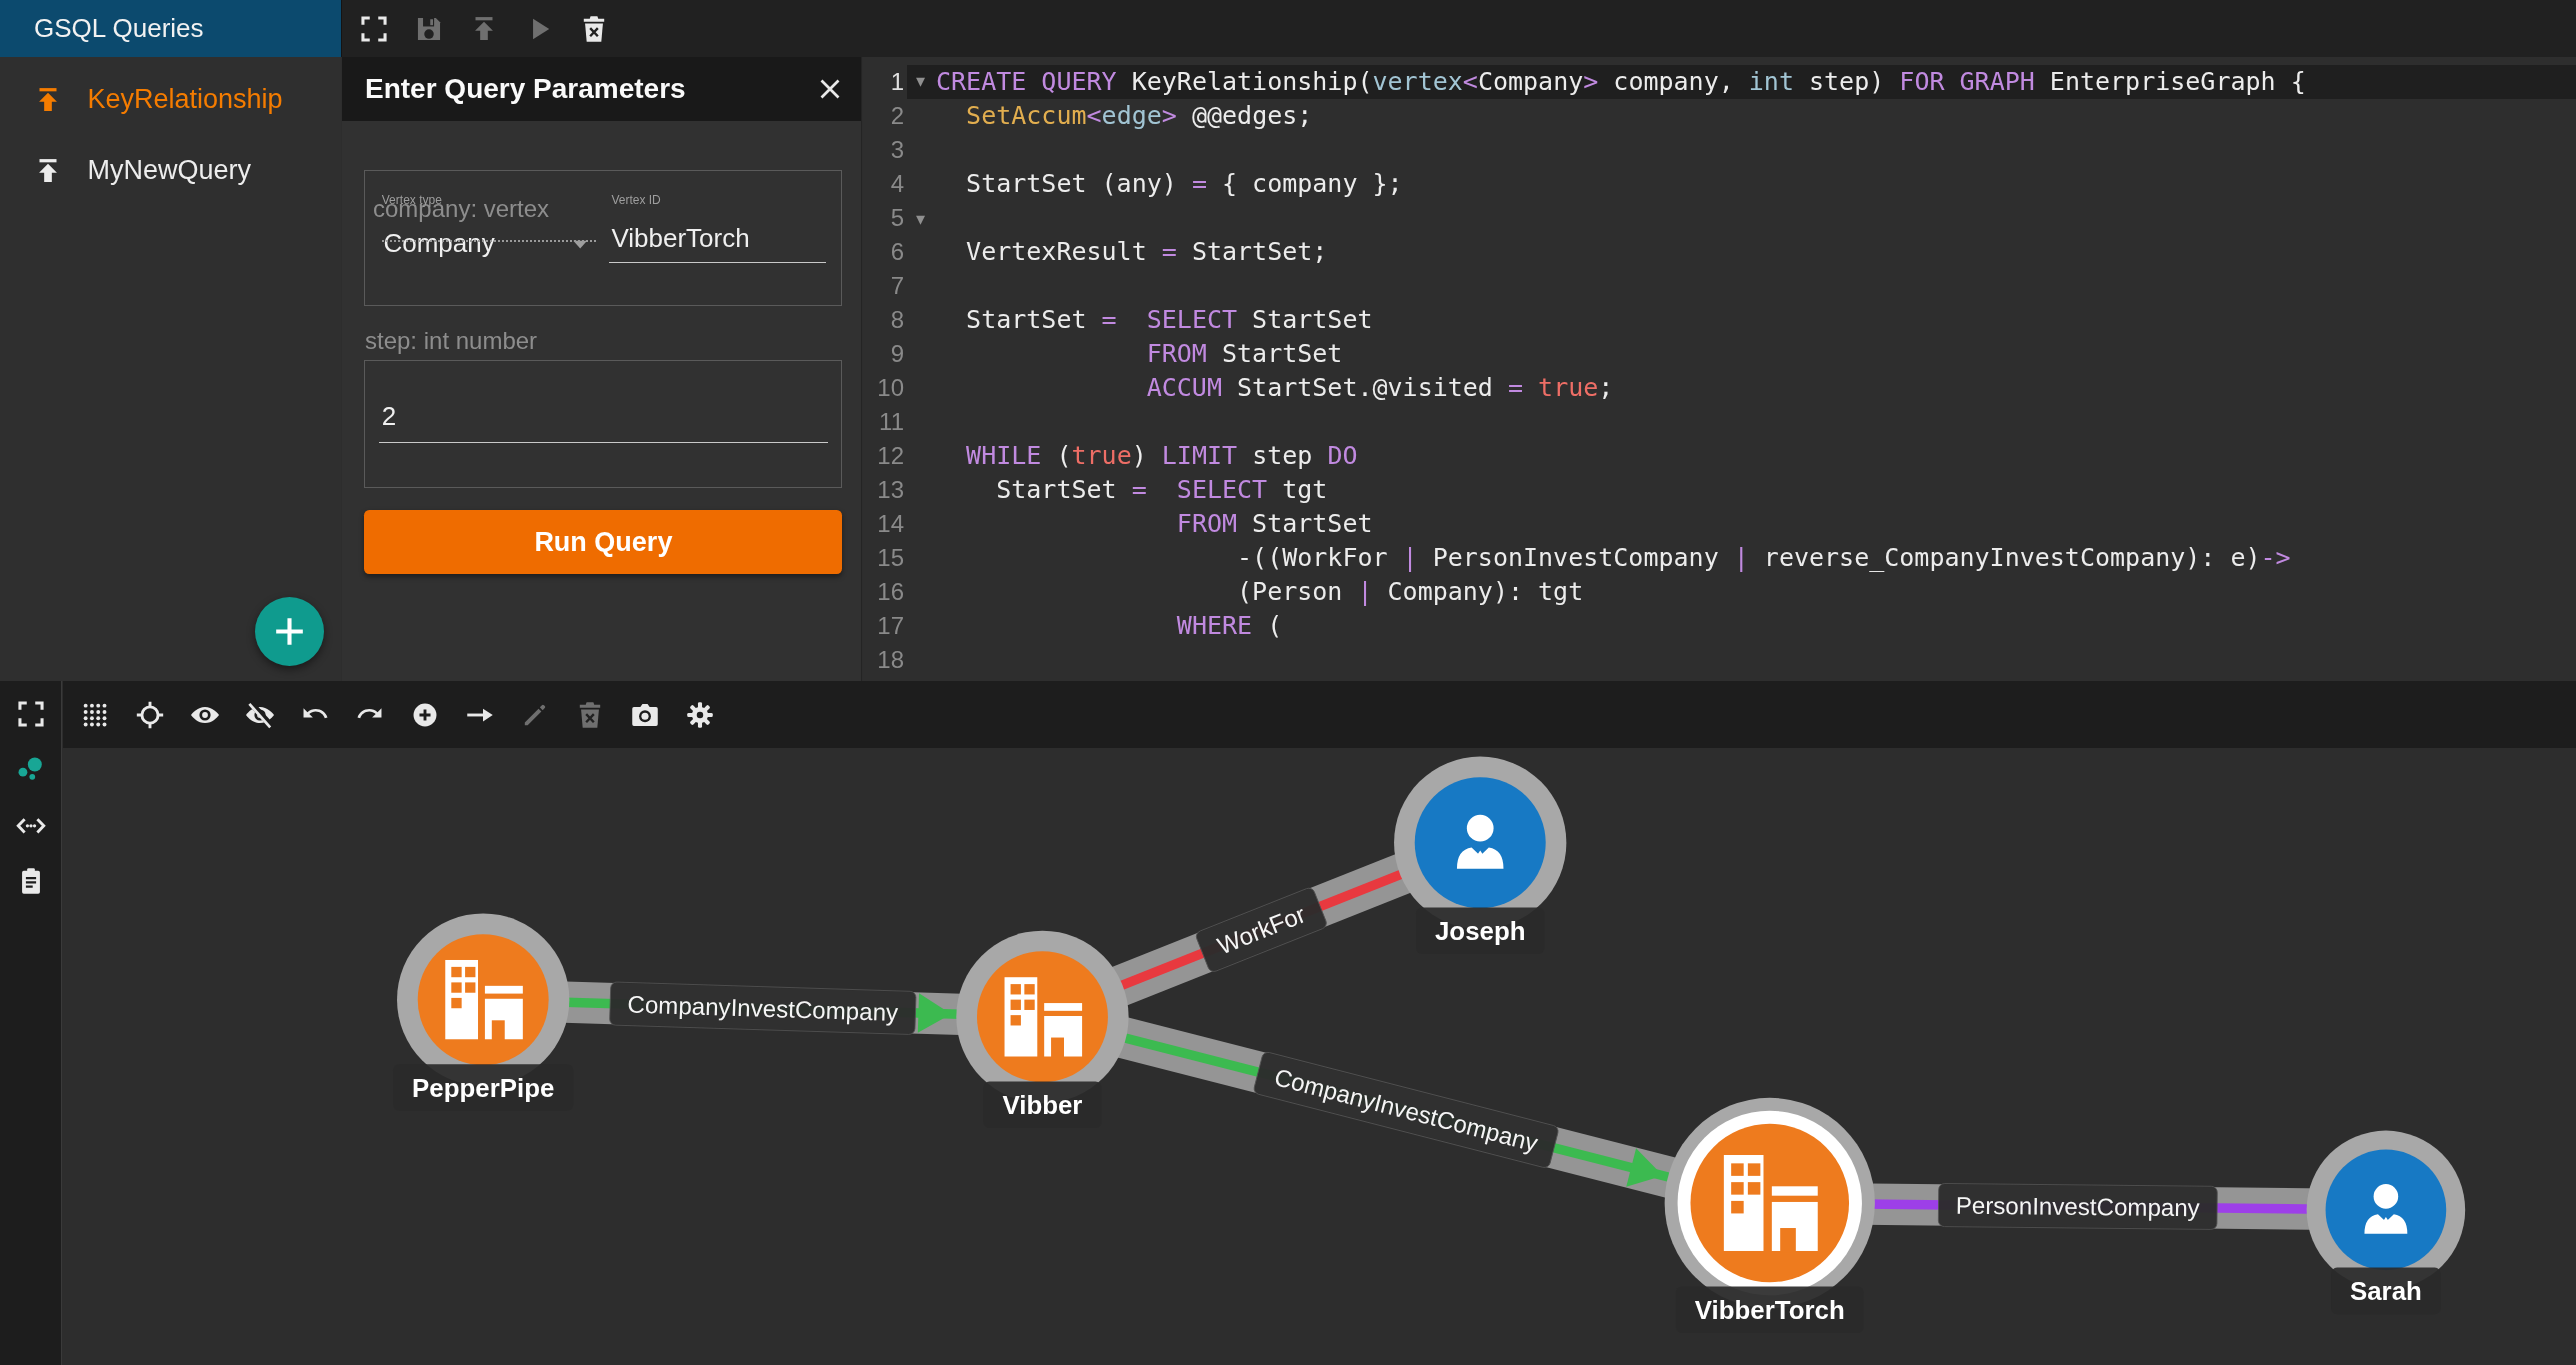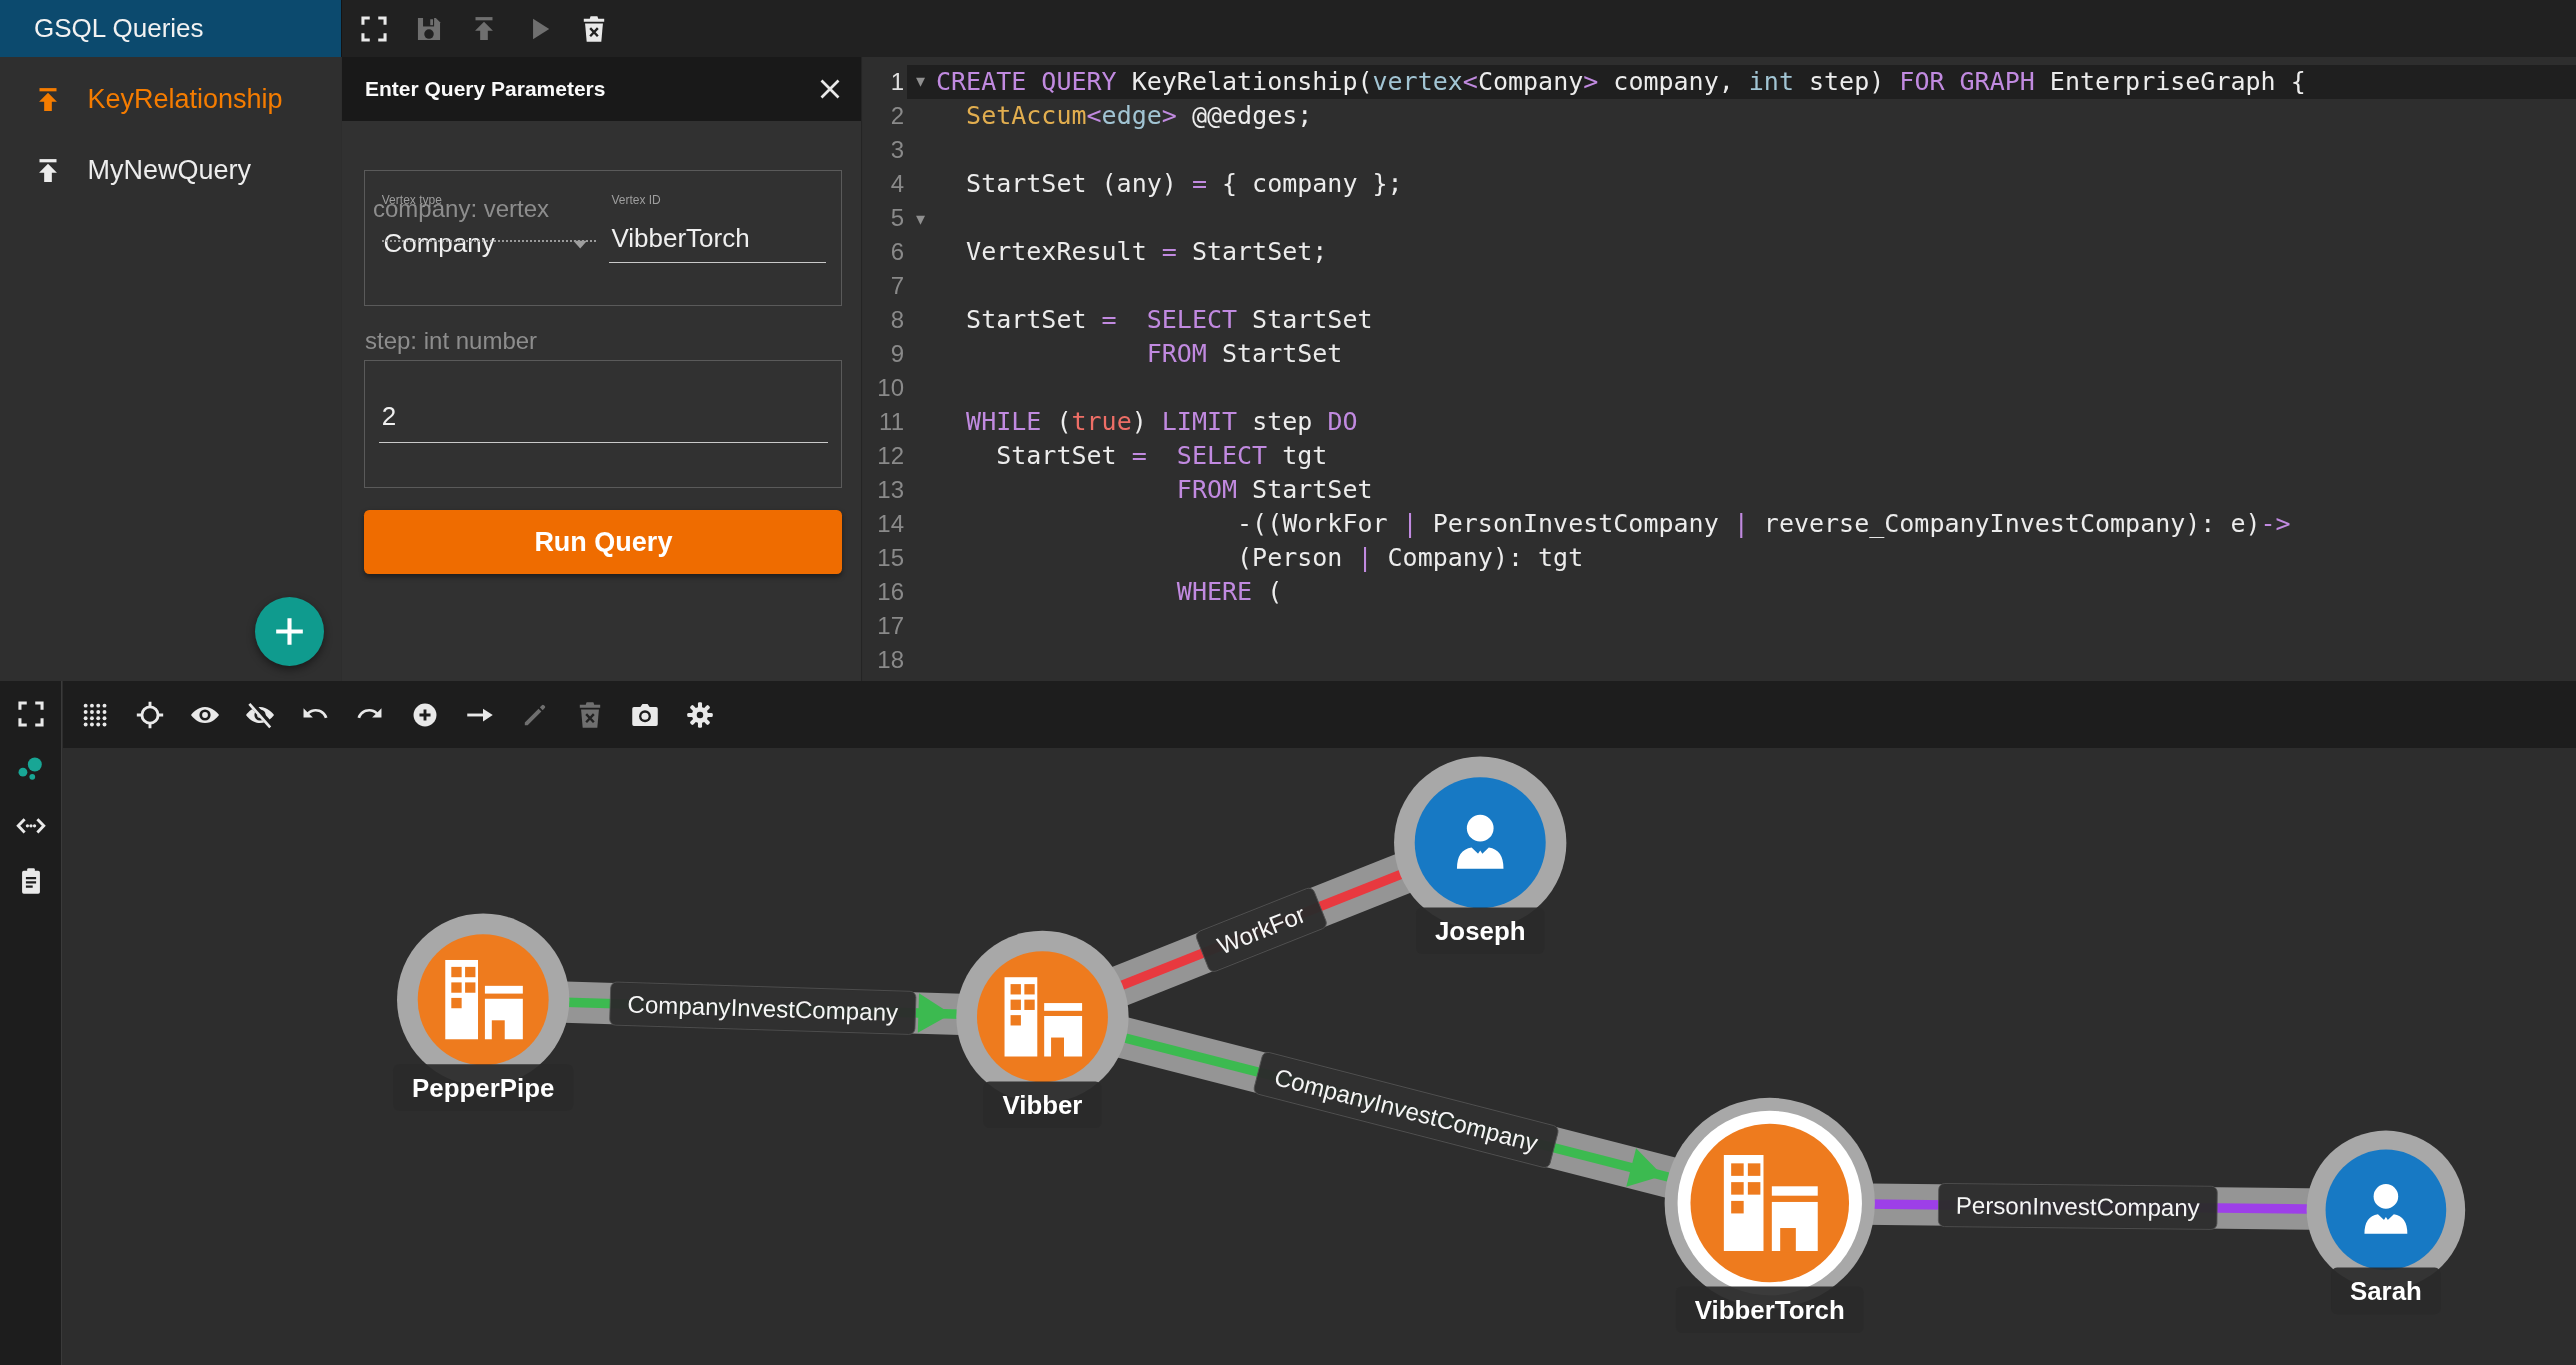"Enter Query Parameters" .pp-title { font-size: 21px -> 28px }
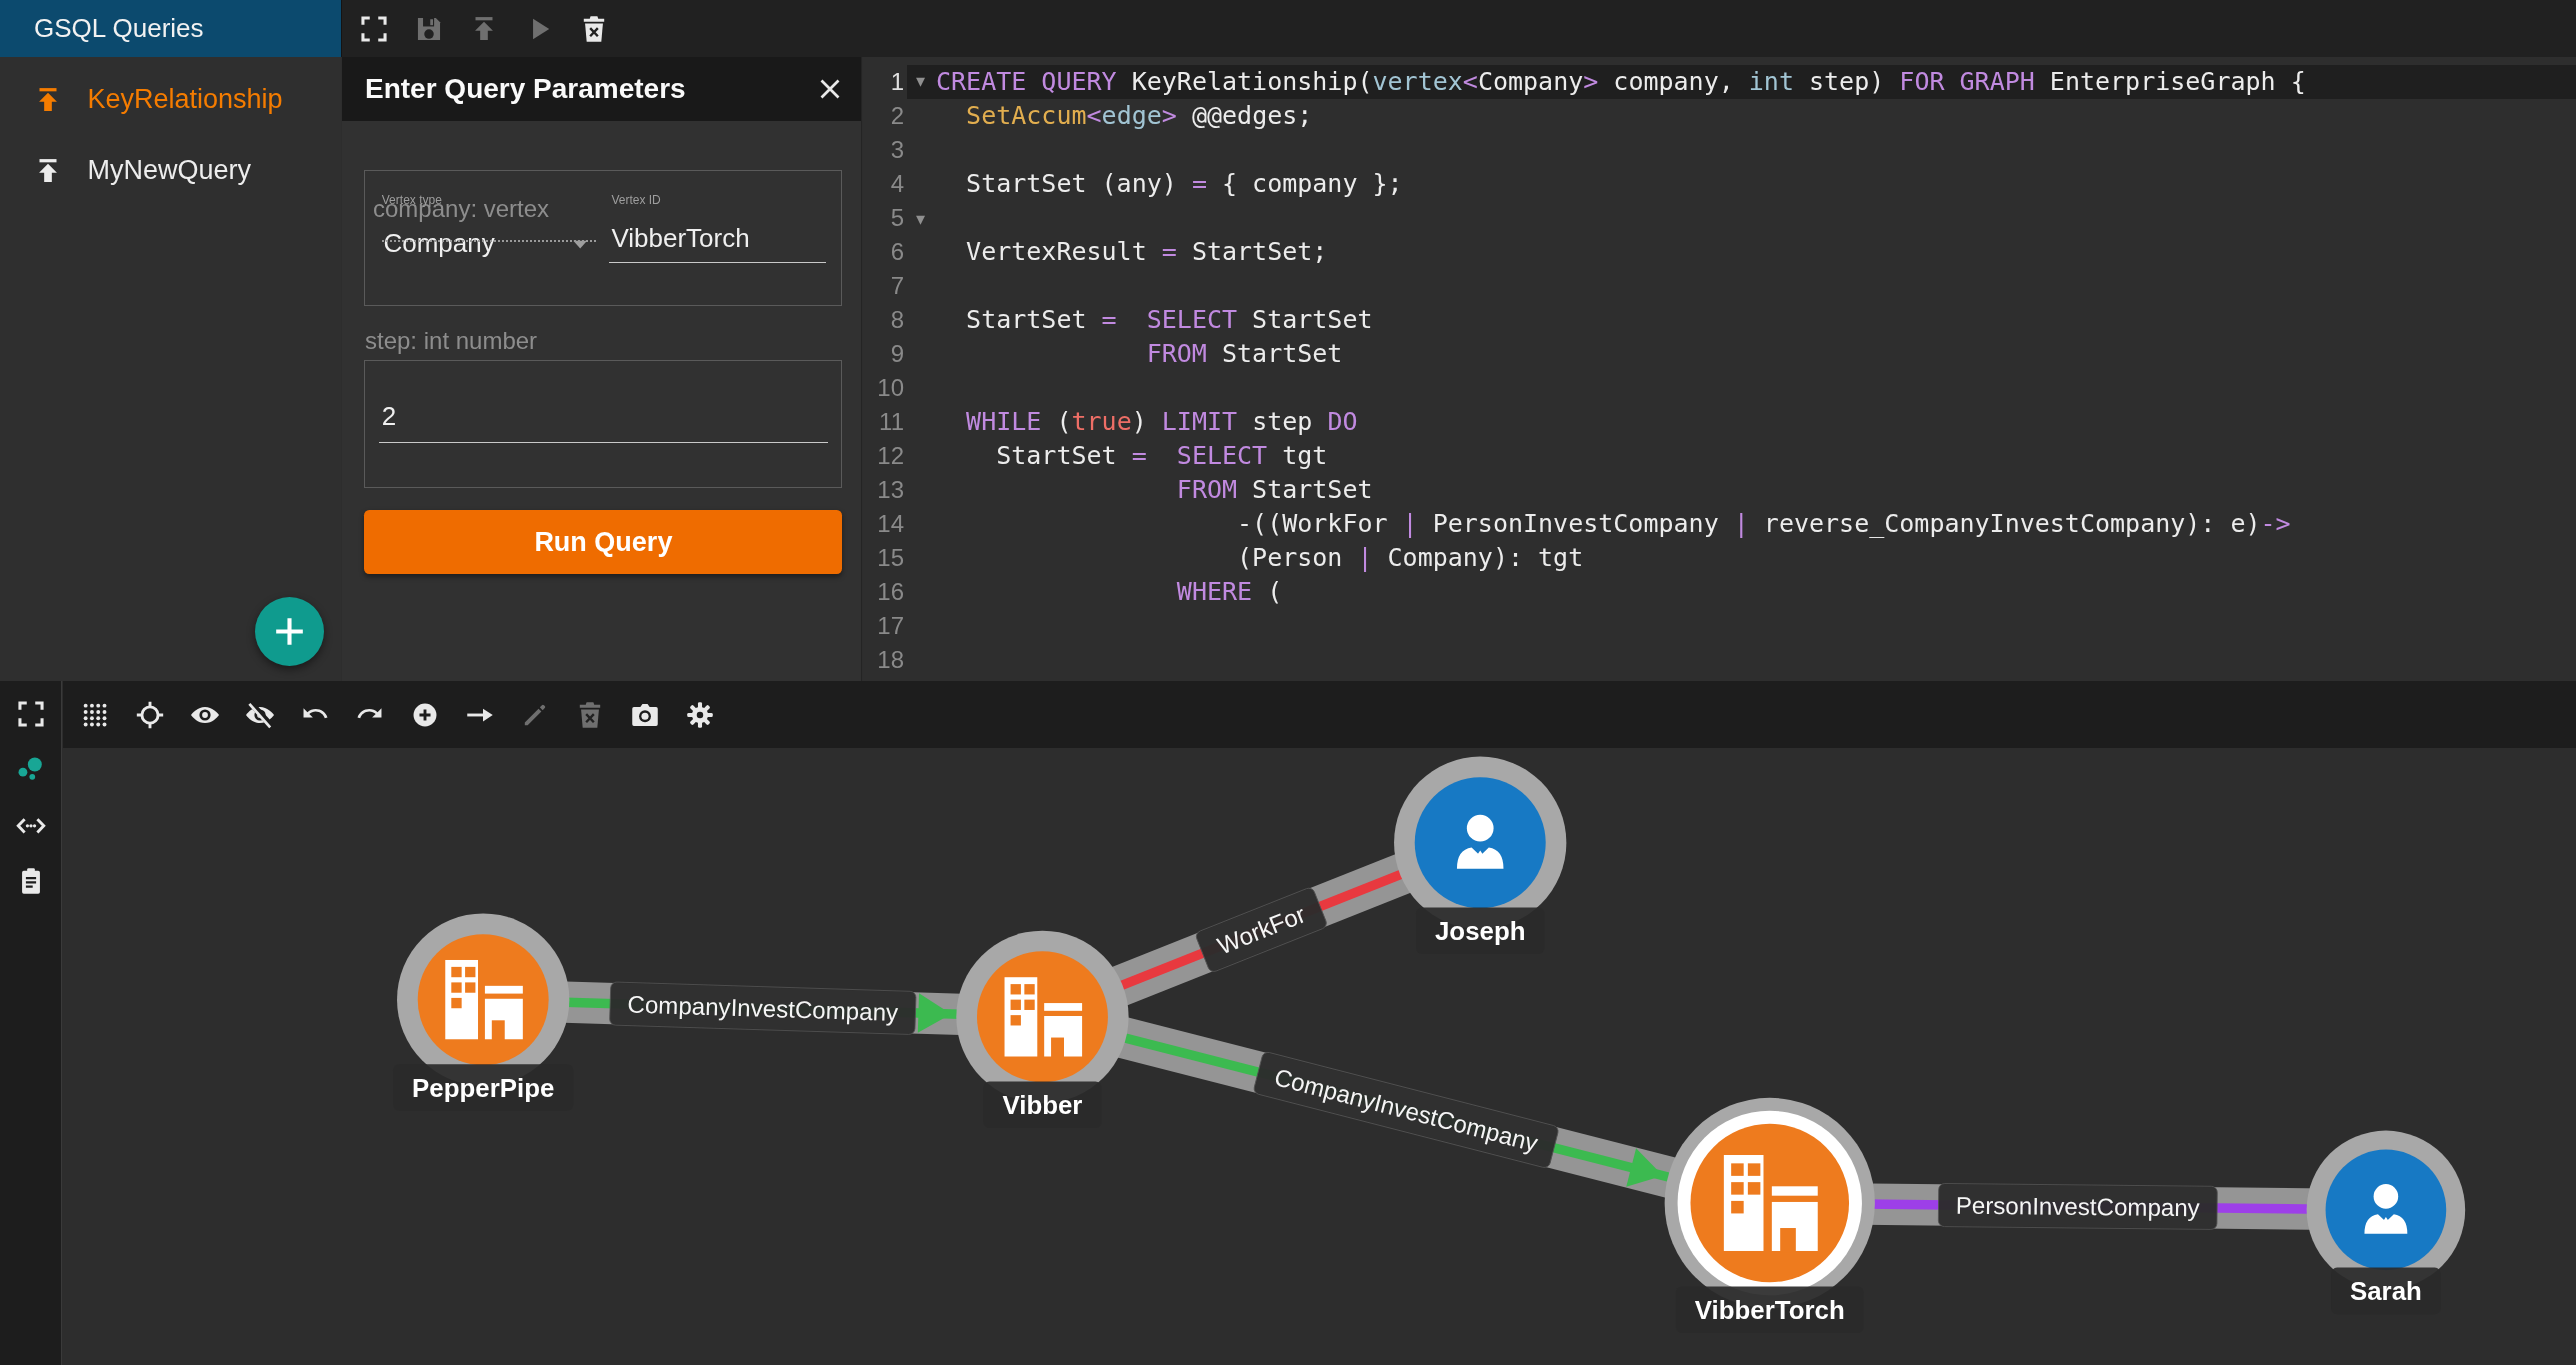"ACCUM StartSet.@visited = true;" div.code-line { html: none -> <div><span> </span><span>ACCUM</span><span> StartSet.@visited </span><span>=</span><span> </span><span>true</span><span>;</span></div> }
